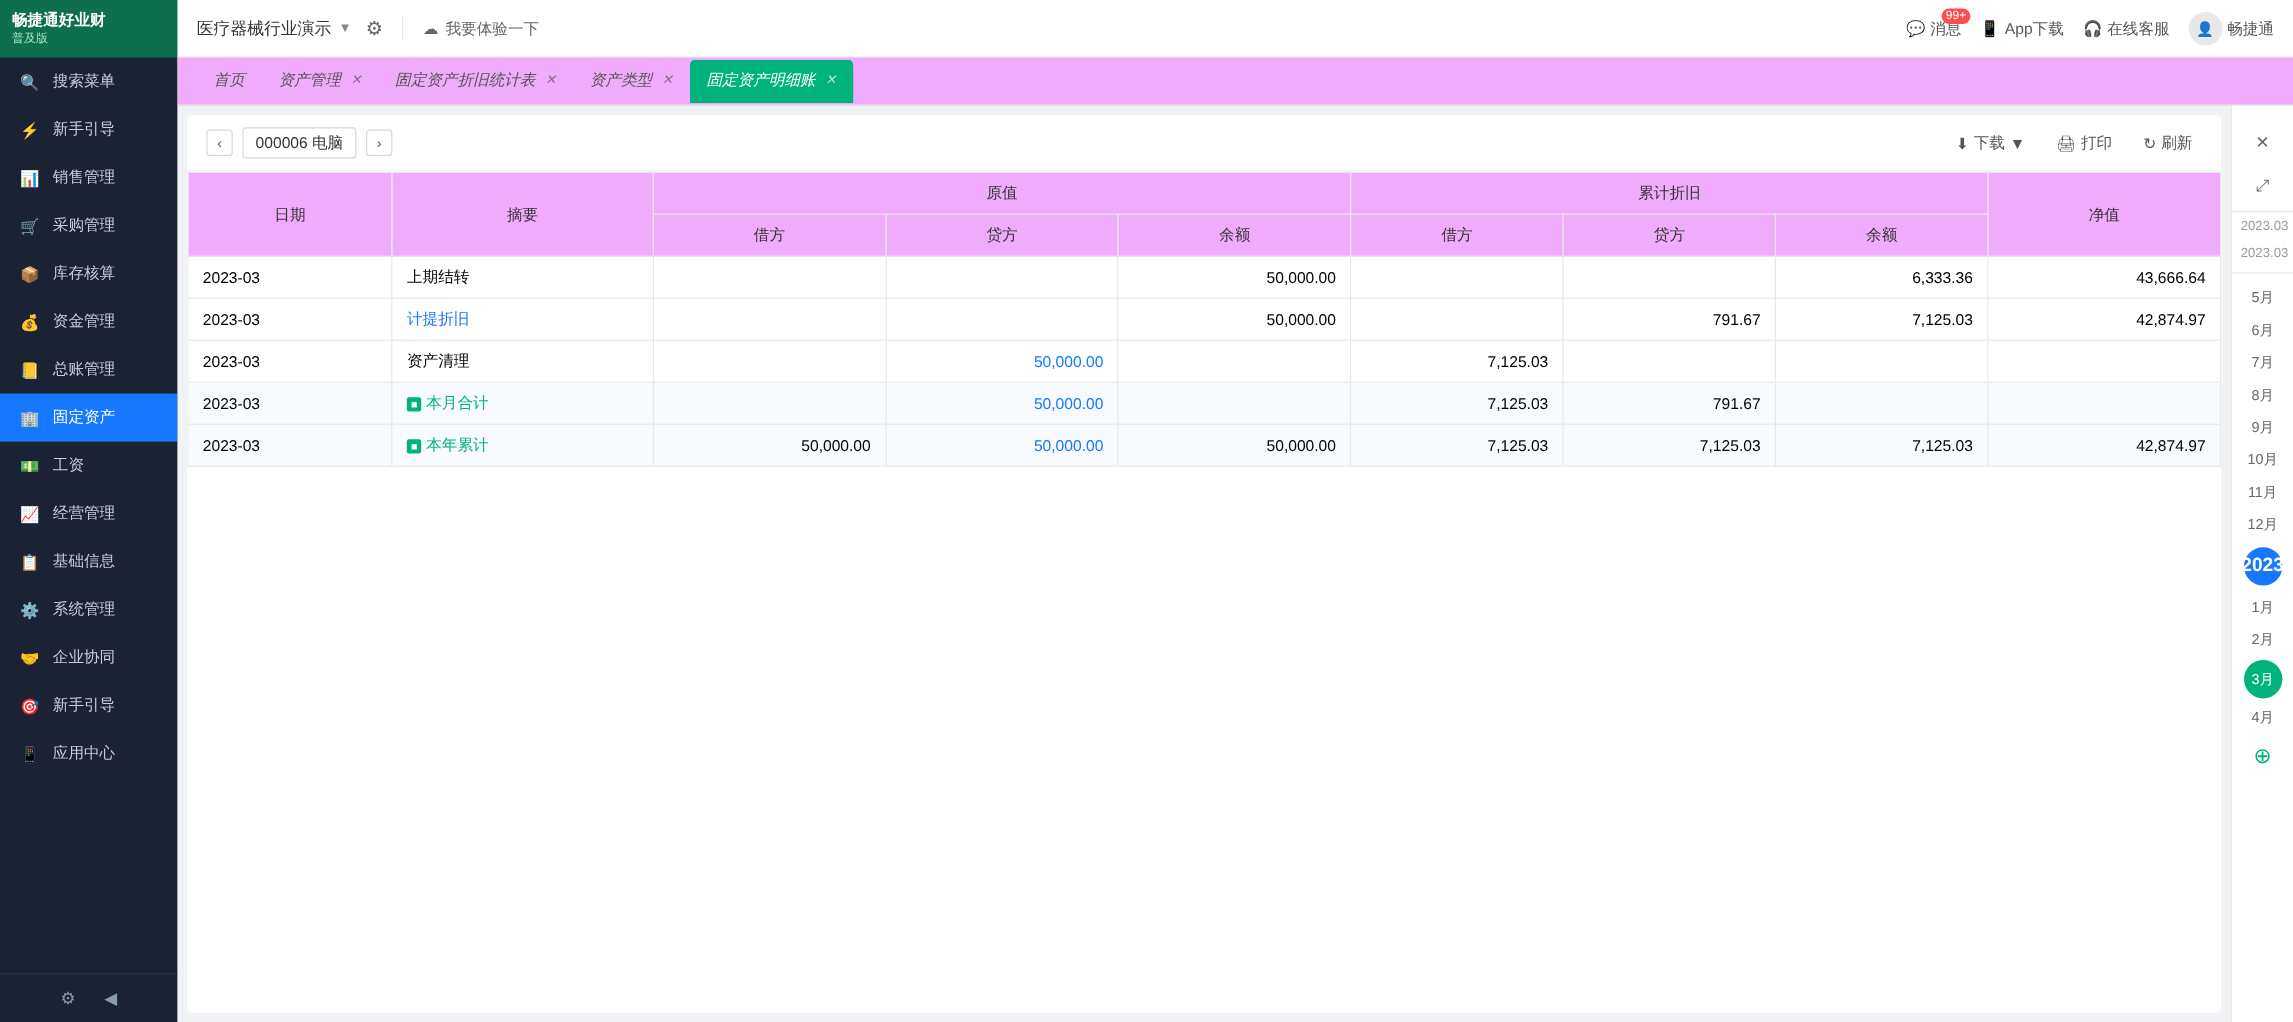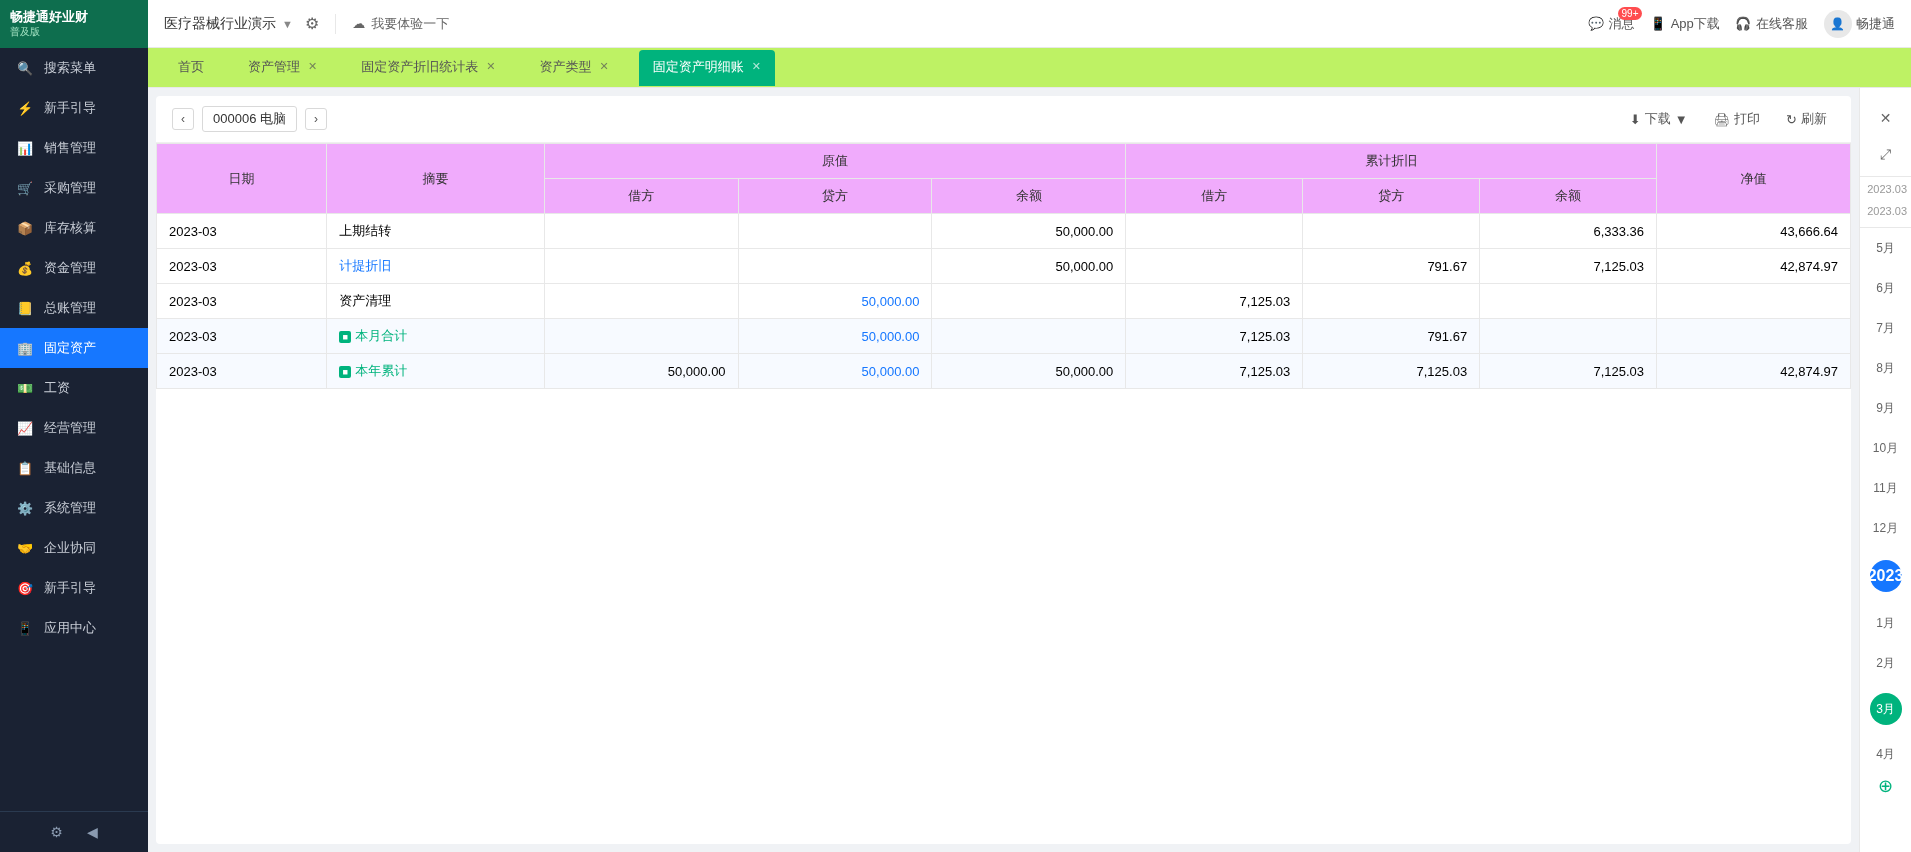"首页" .tabs-bar { background: #bef264 -> #f0abfc; font-style: none -> italic; gap: 16px -> 0 }
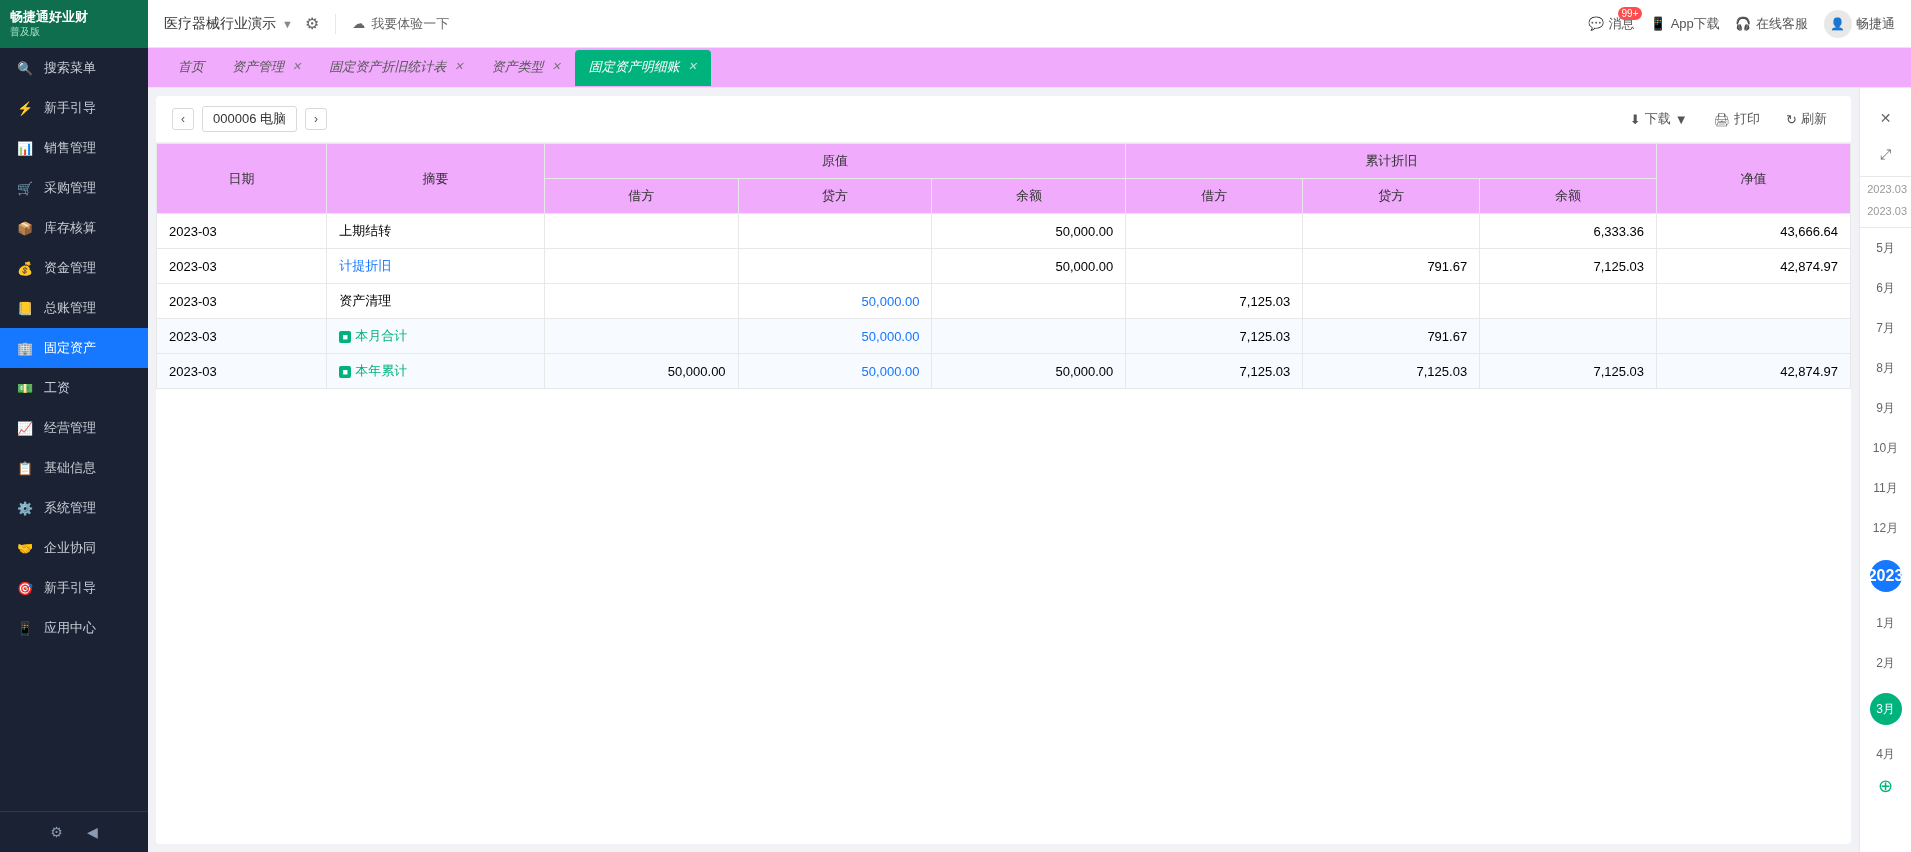"5月" div { gap: 15px -> 2px }
